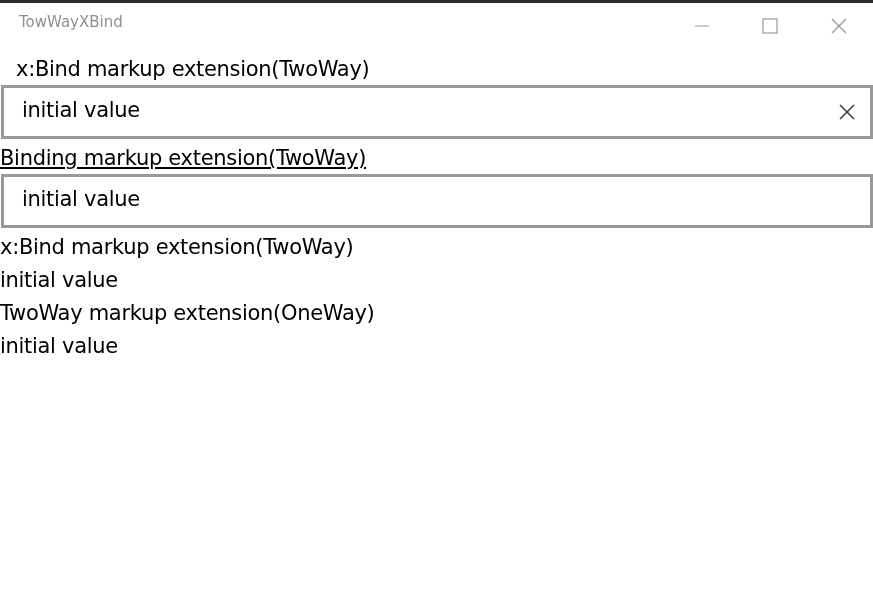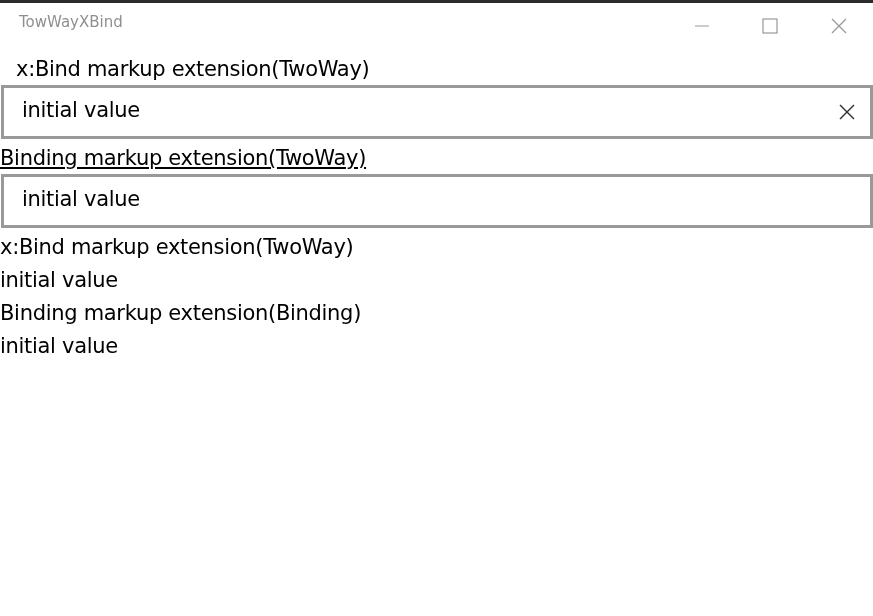"Binding markup extension(Binding)" div.label { text: Binding markup extension(Binding -> TwoWay markup extension(OneWay }
